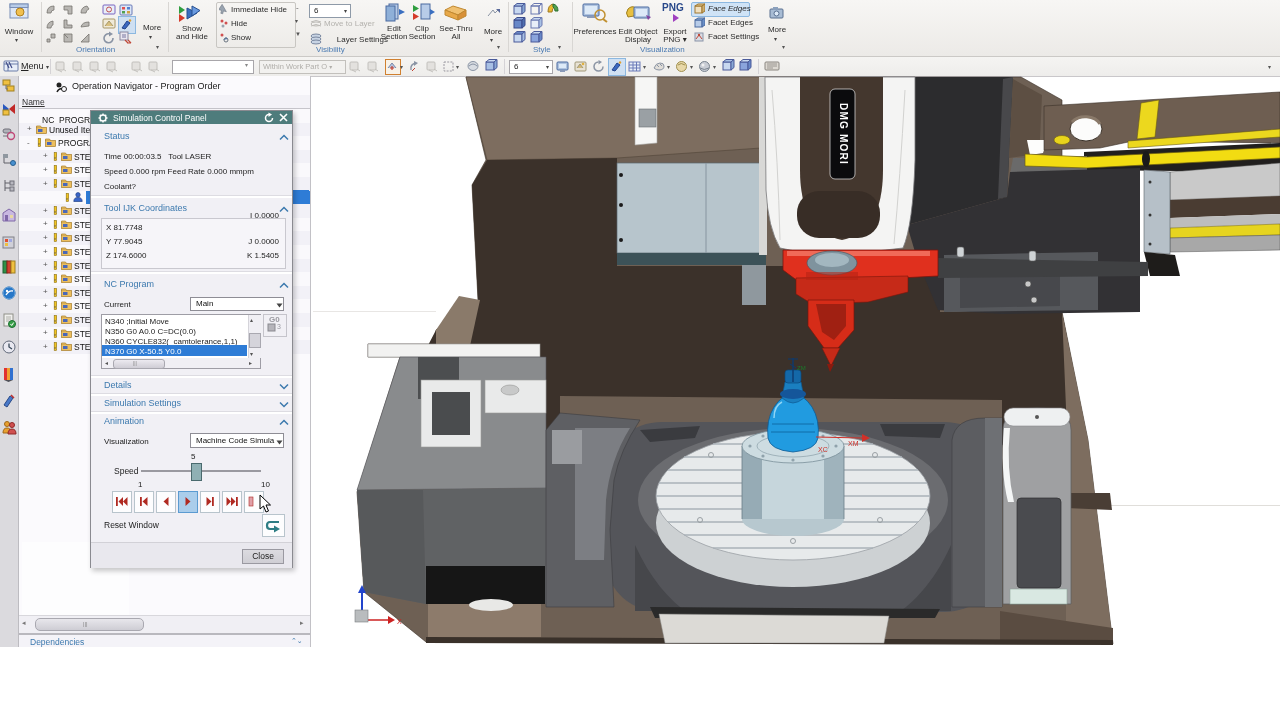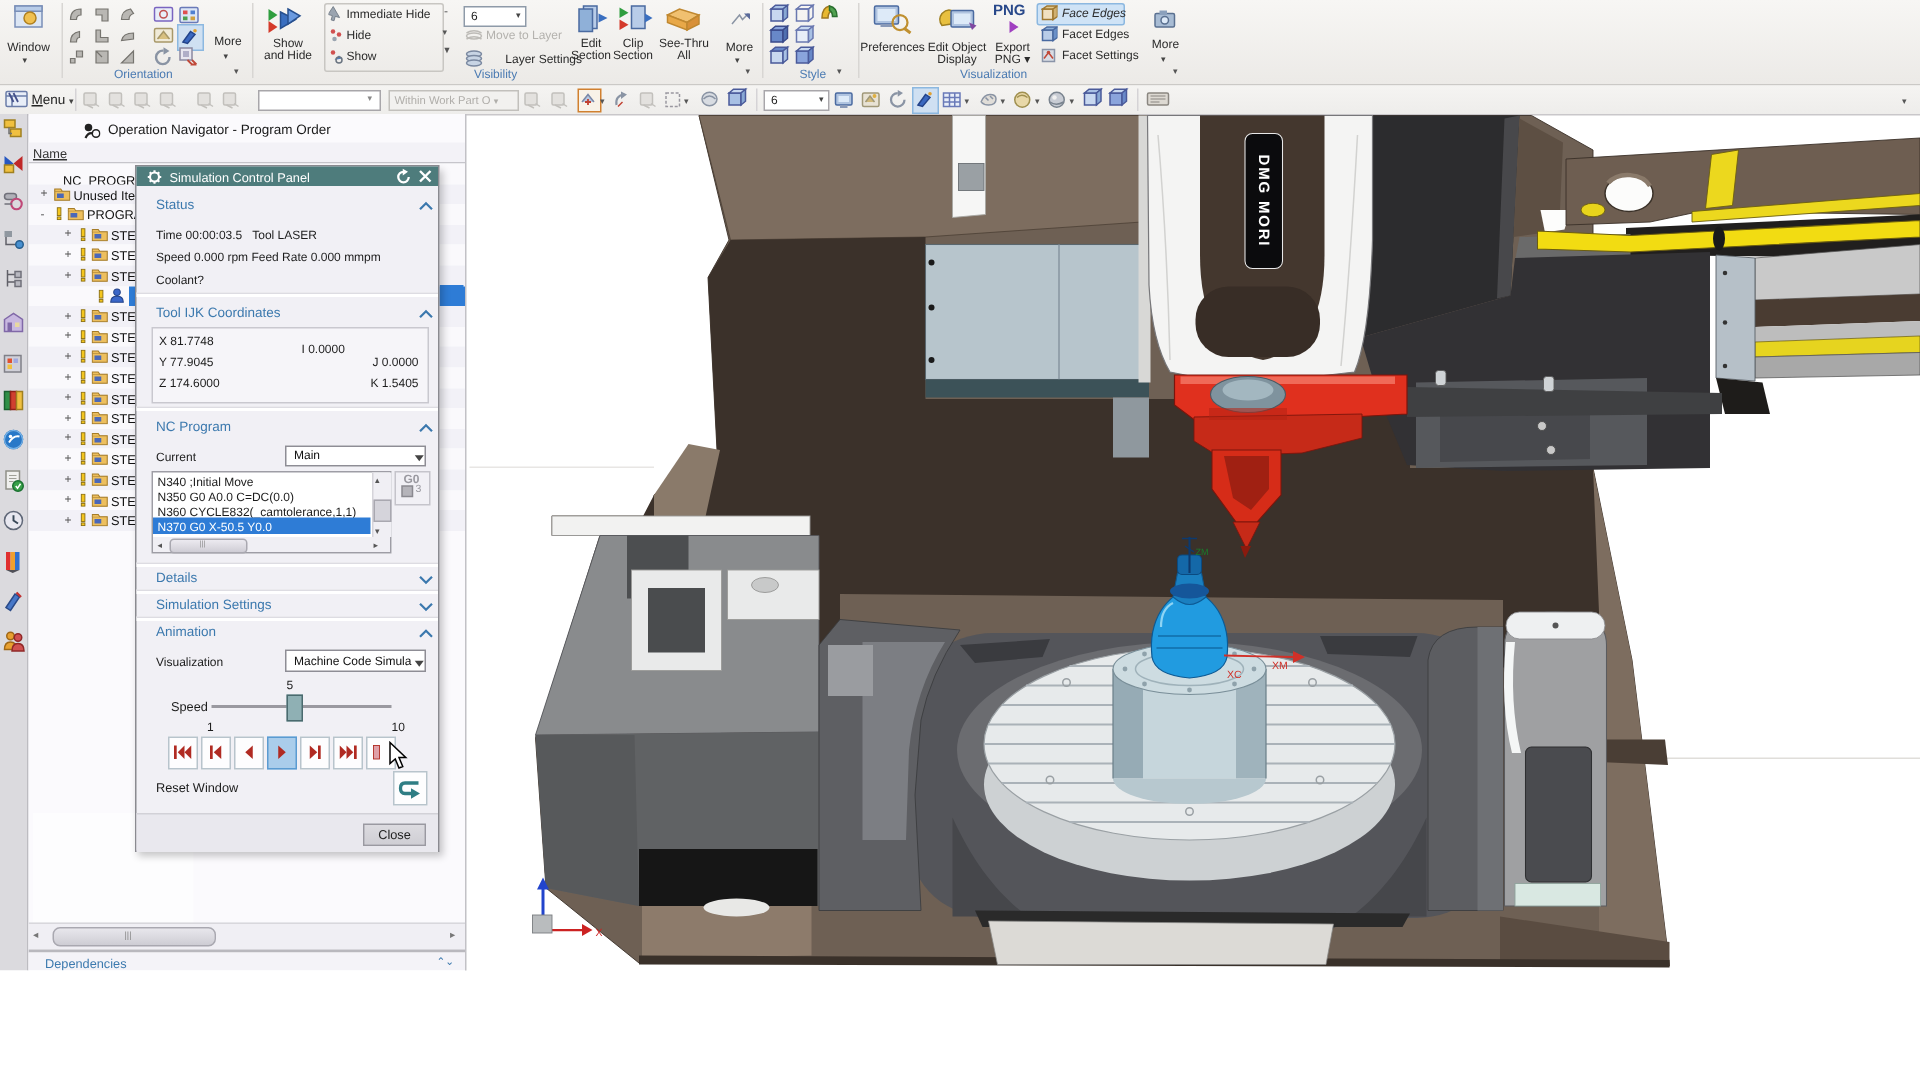"I 0.0000" div.dtx { text-align: left -> right; top: 117px -> 100px }
